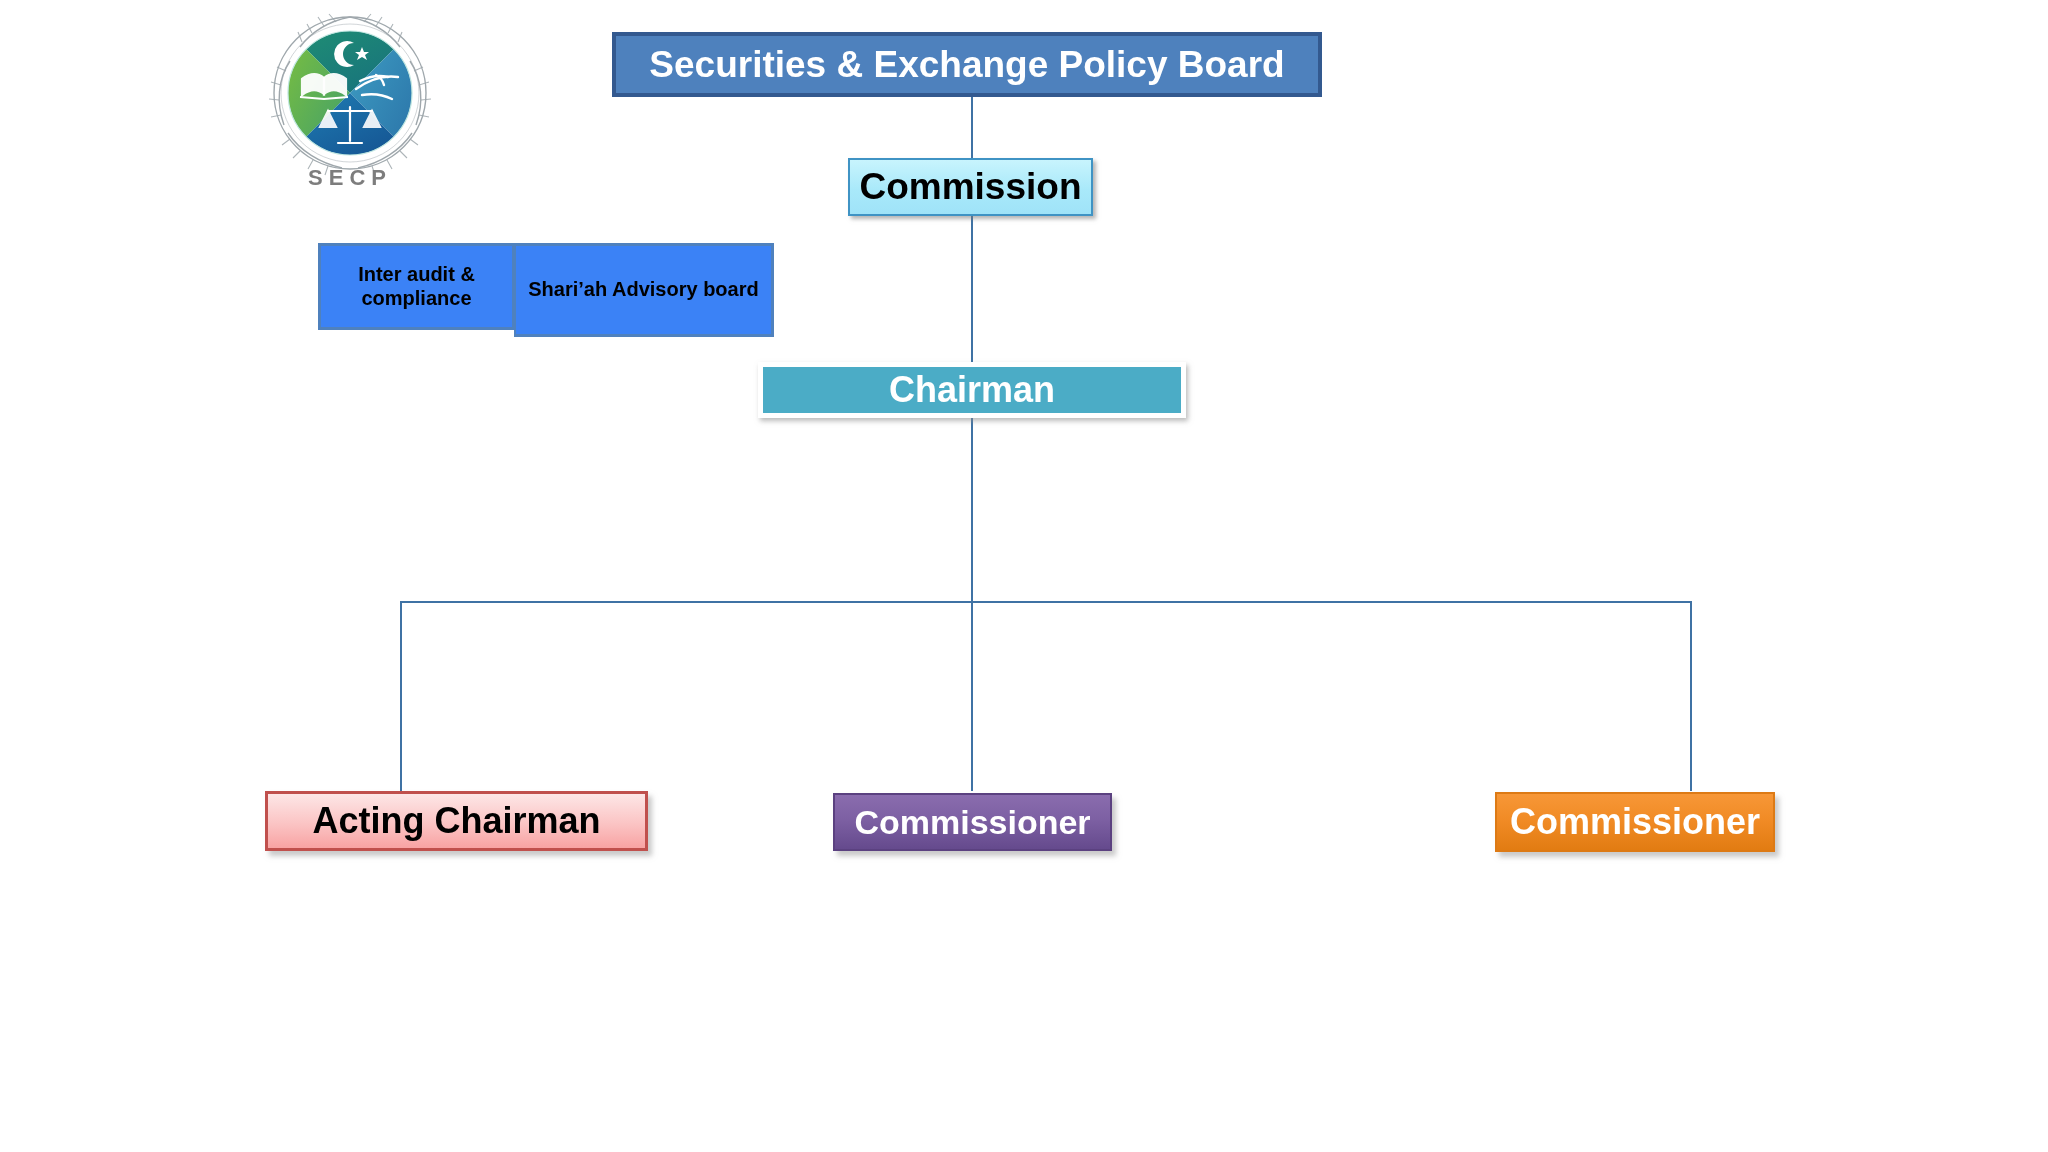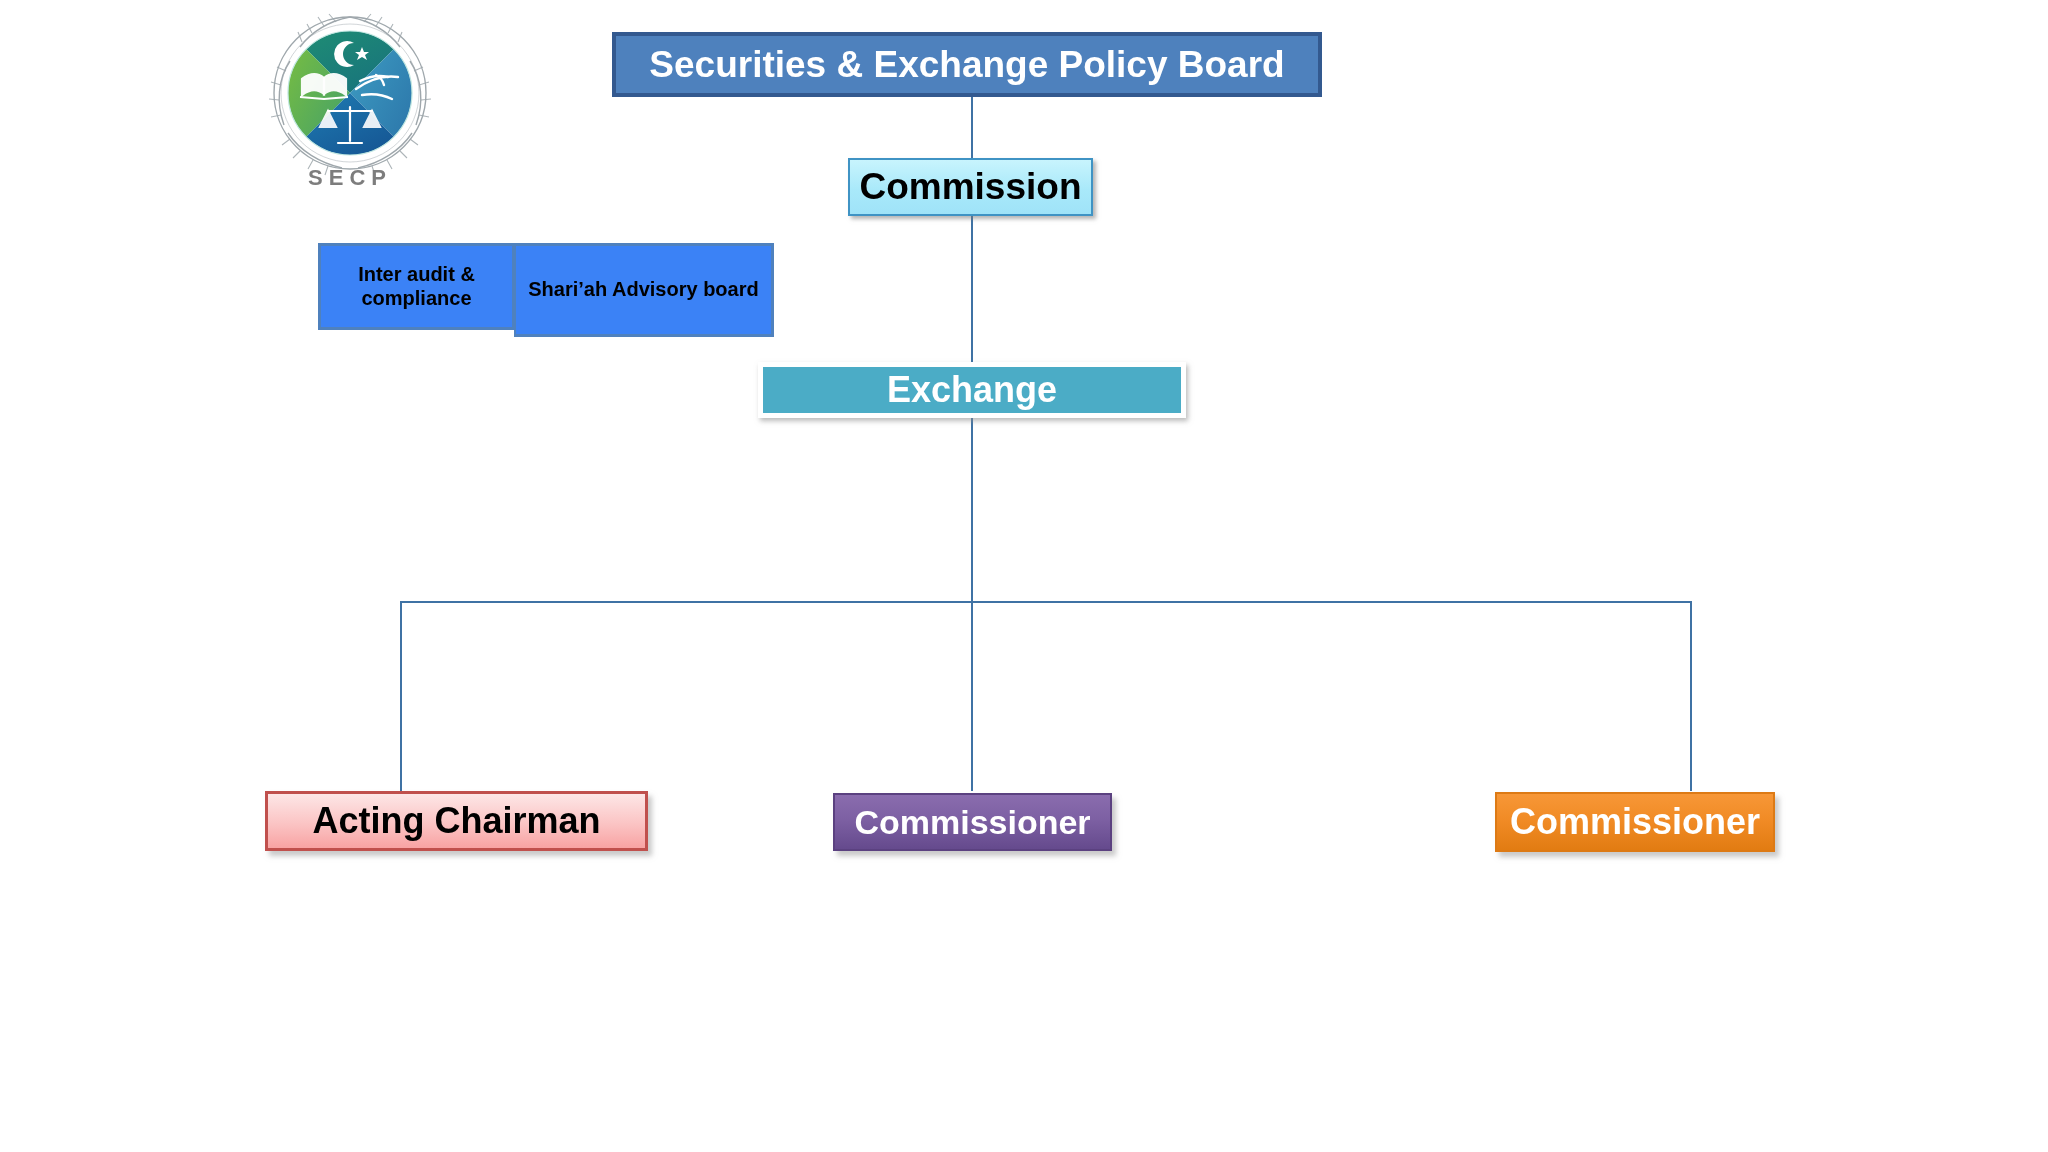"Exchange" div.node { text: Exchange -> Chairman }
